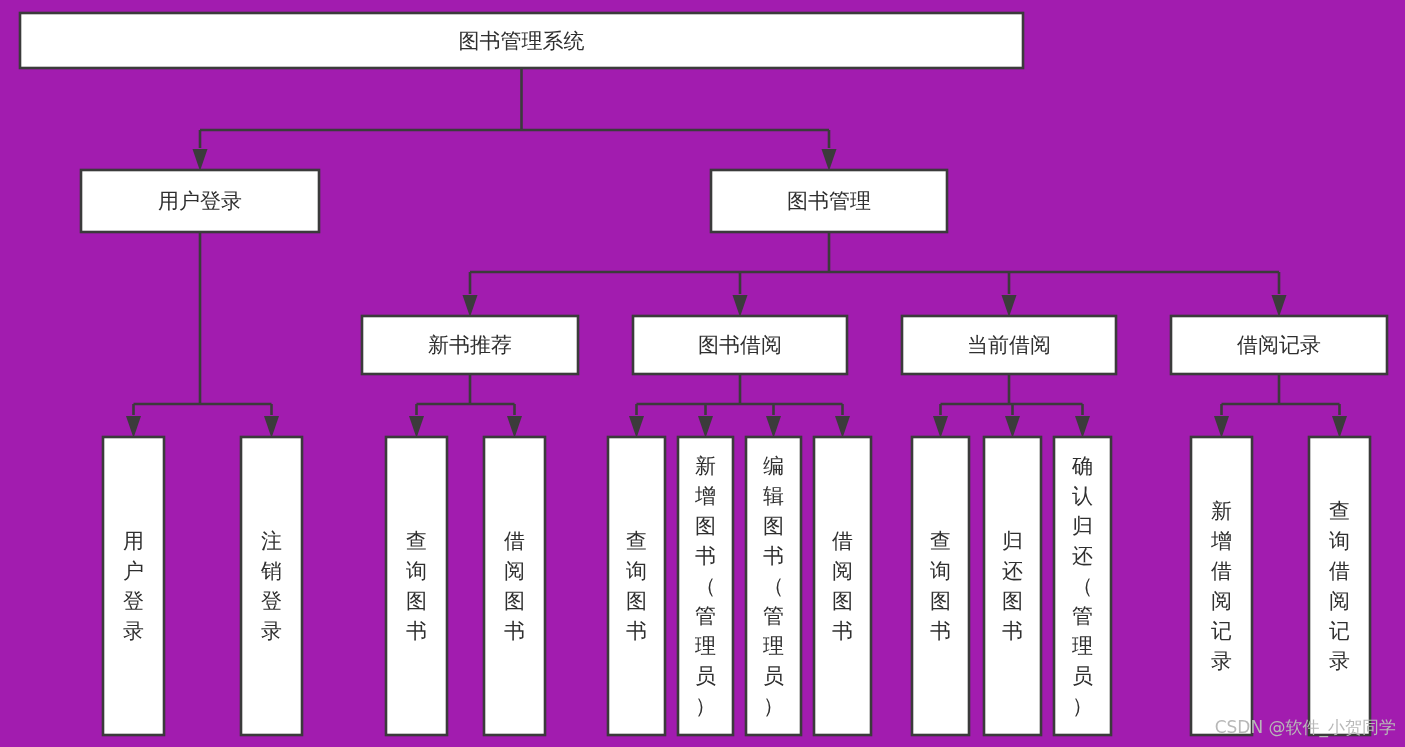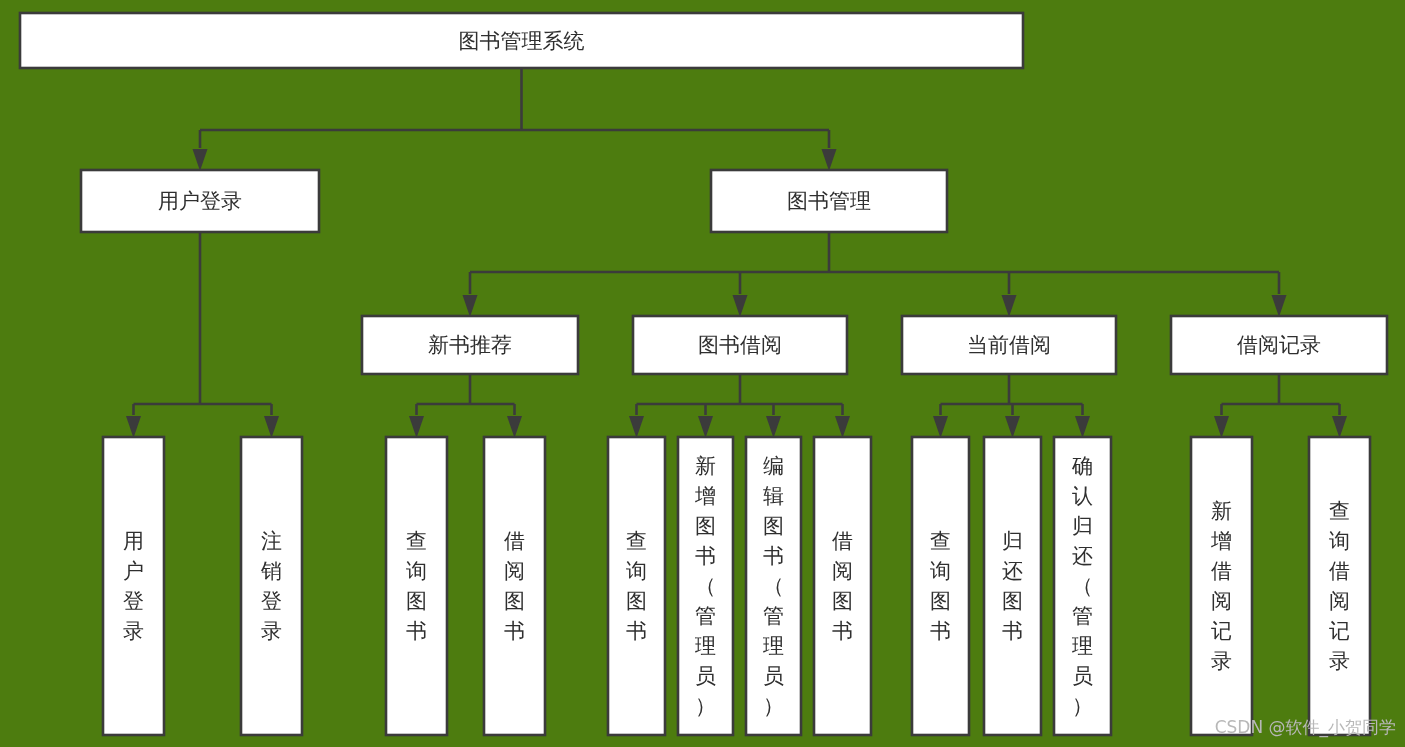"图书管理系统" #diagram-root { background: #4d7c0f -> #a21caf }
